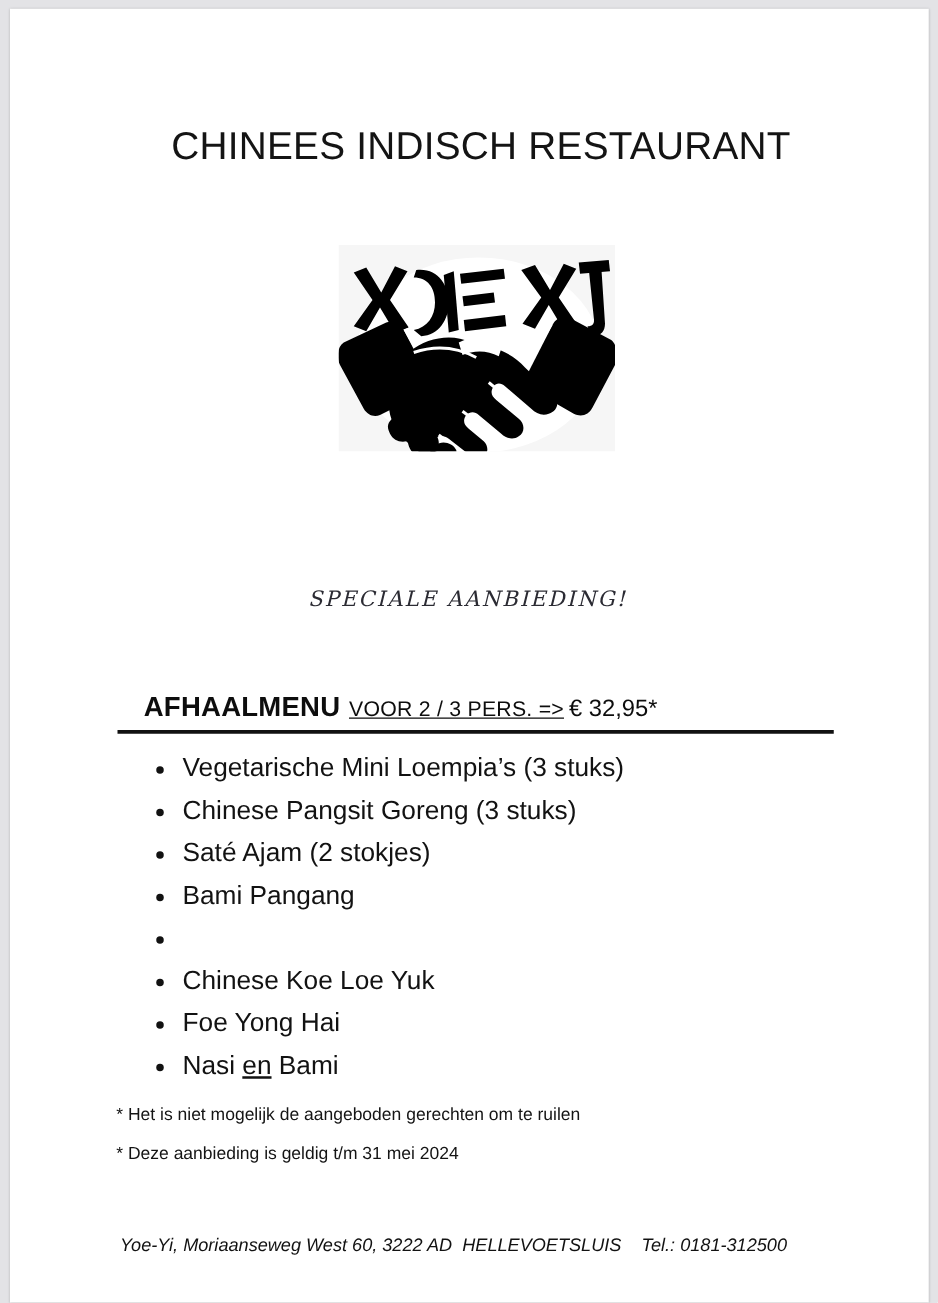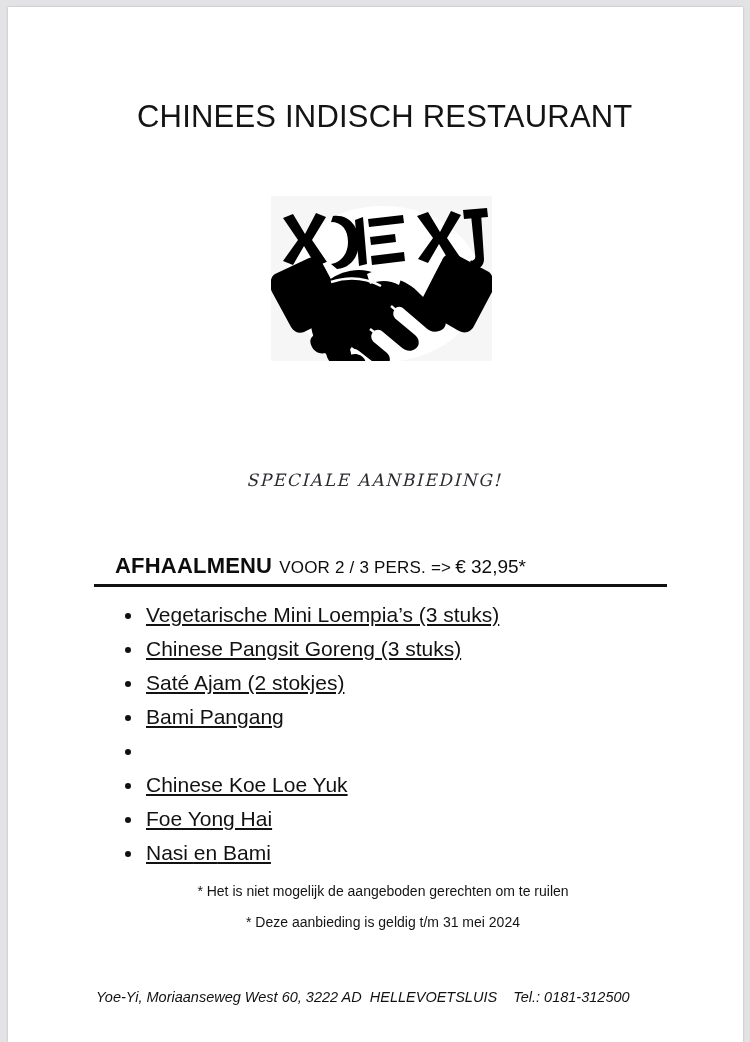"VOOR 2 / 3 PERS." .menu-head .mh-sub { text-decoration: none -> underline }
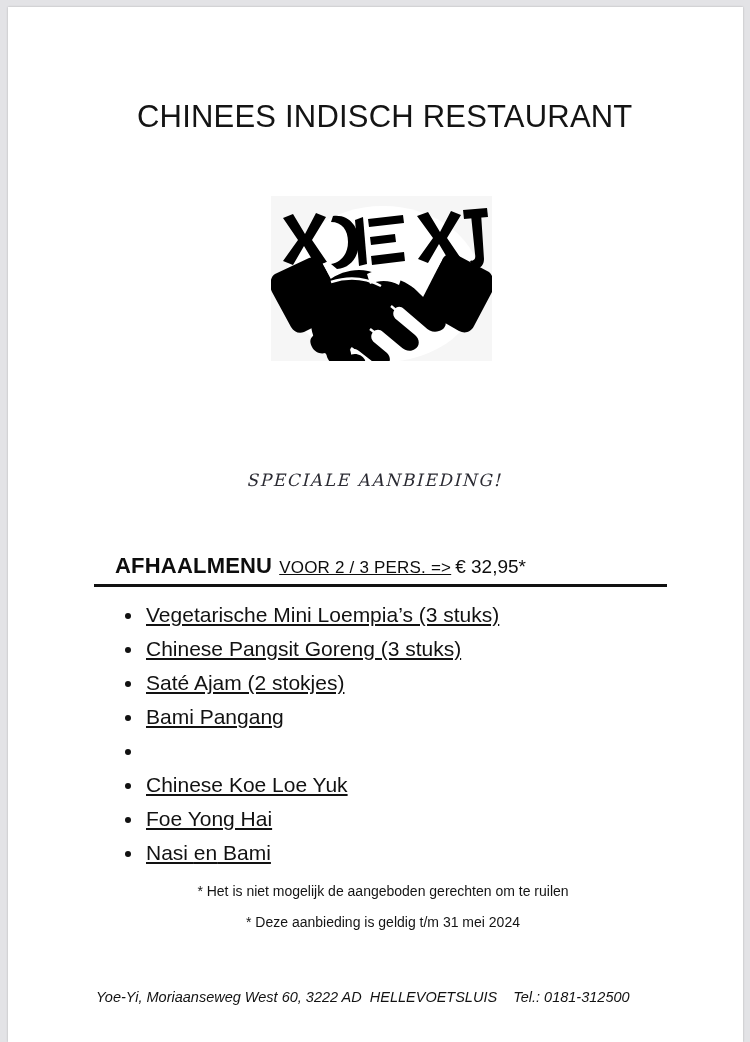"Vegetarische Mini Loempia’s (3 stuks)" .dish-item { text-decoration: underline -> none }
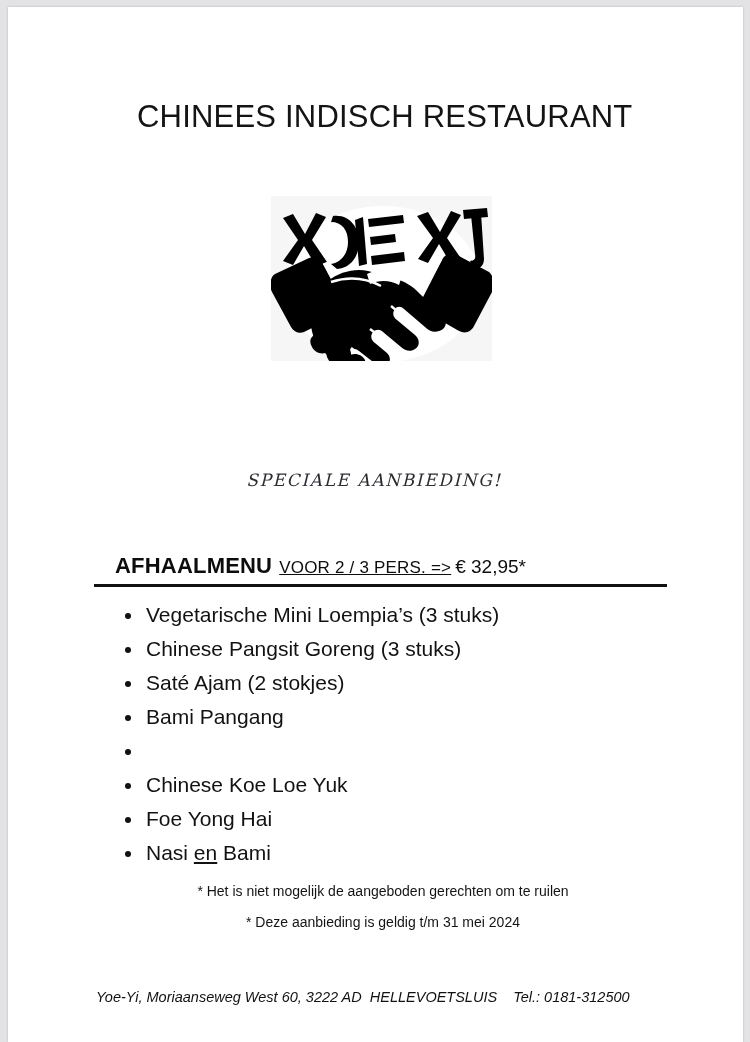"* Het is niet mogelijk" .footnote { text-align: center -> none }
